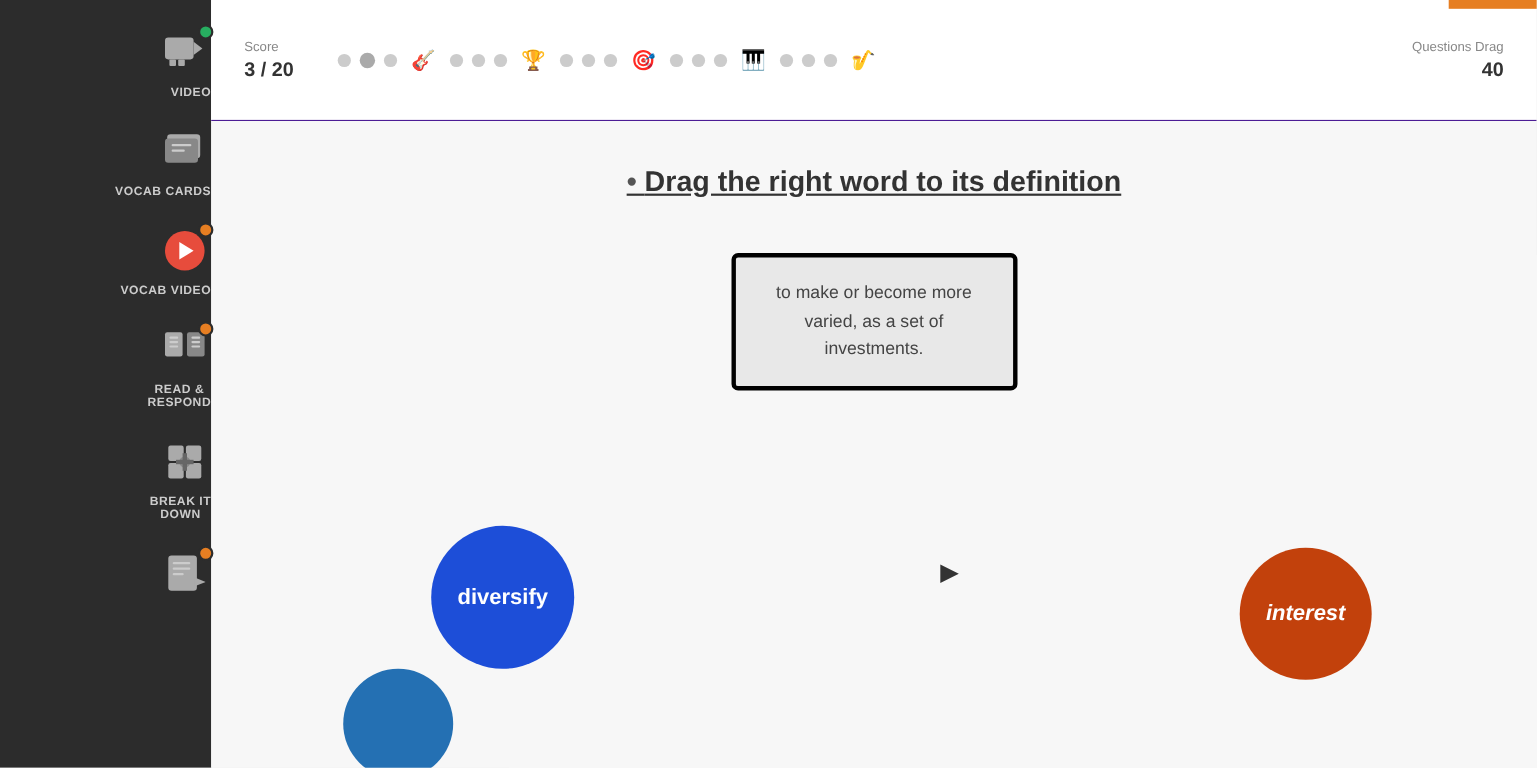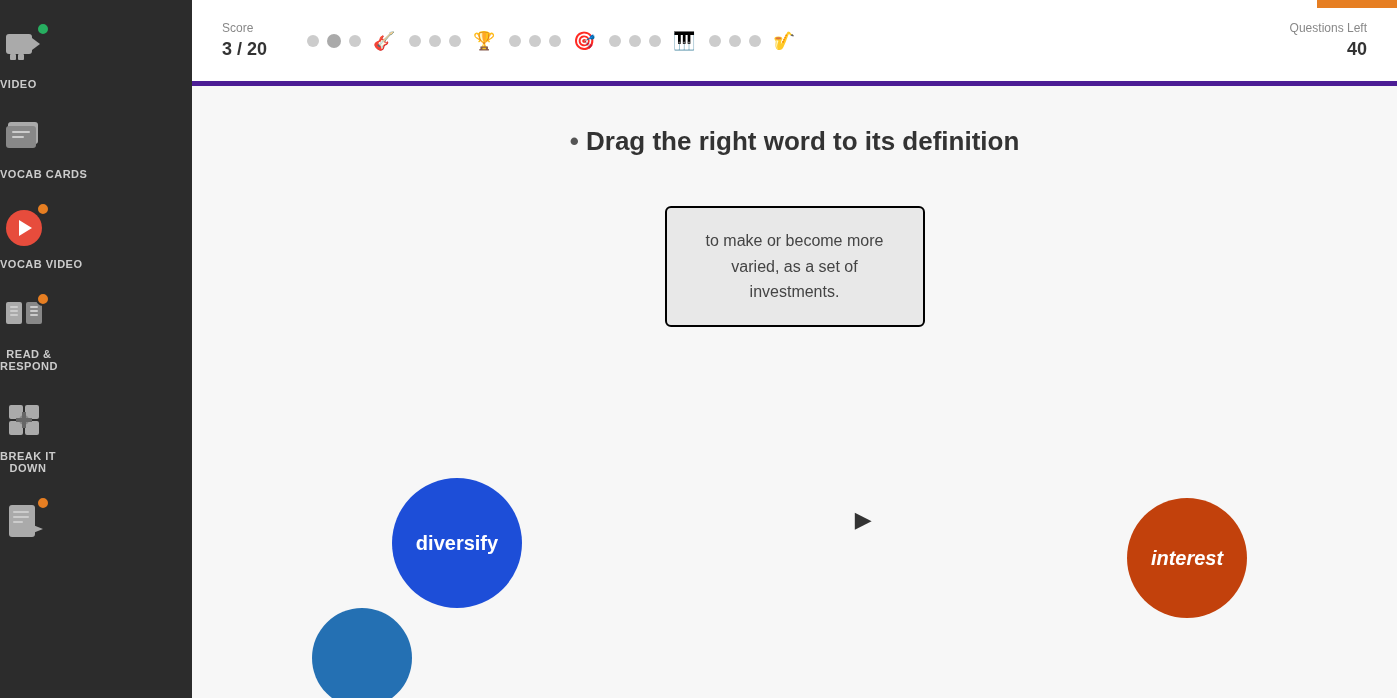"Score" #top-bar { border-bottom: 5px solid #4c1d95 -> 1px solid #4c1d95; height: 86px -> 110px }
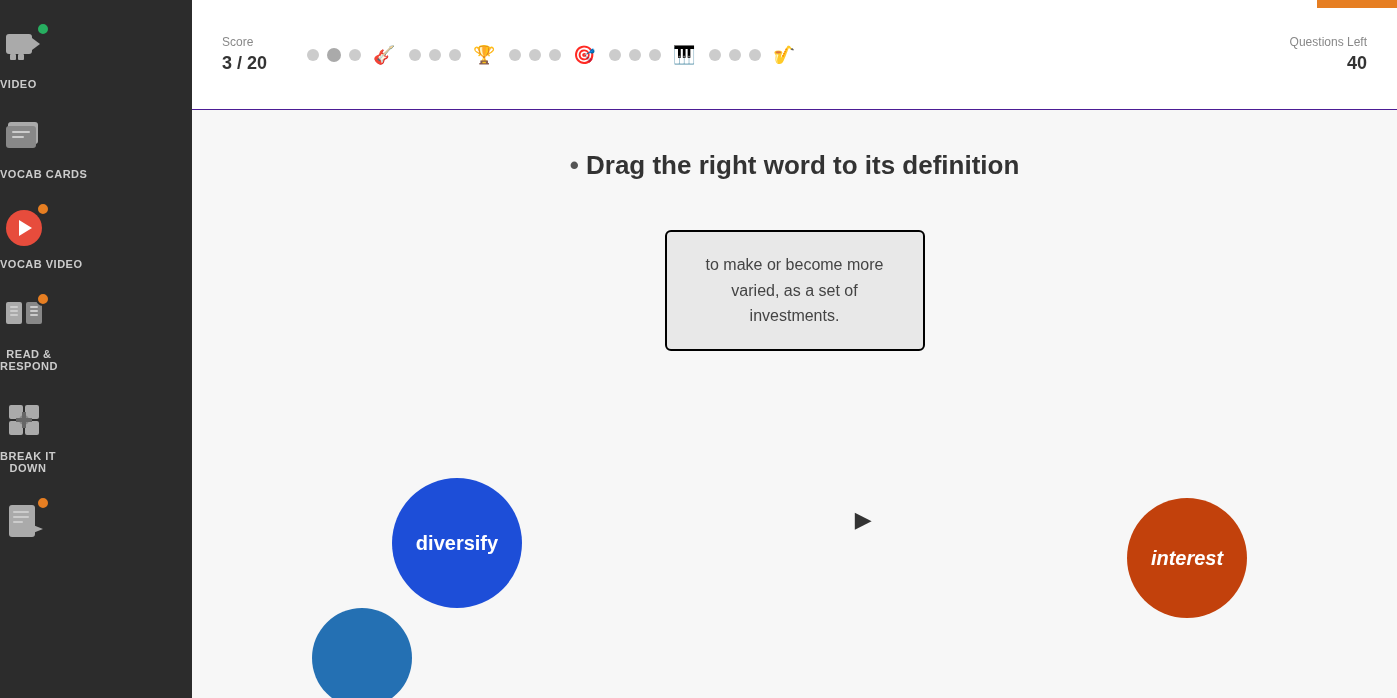"Questions Left" span.questions-left-label { text: Left -> Drag }
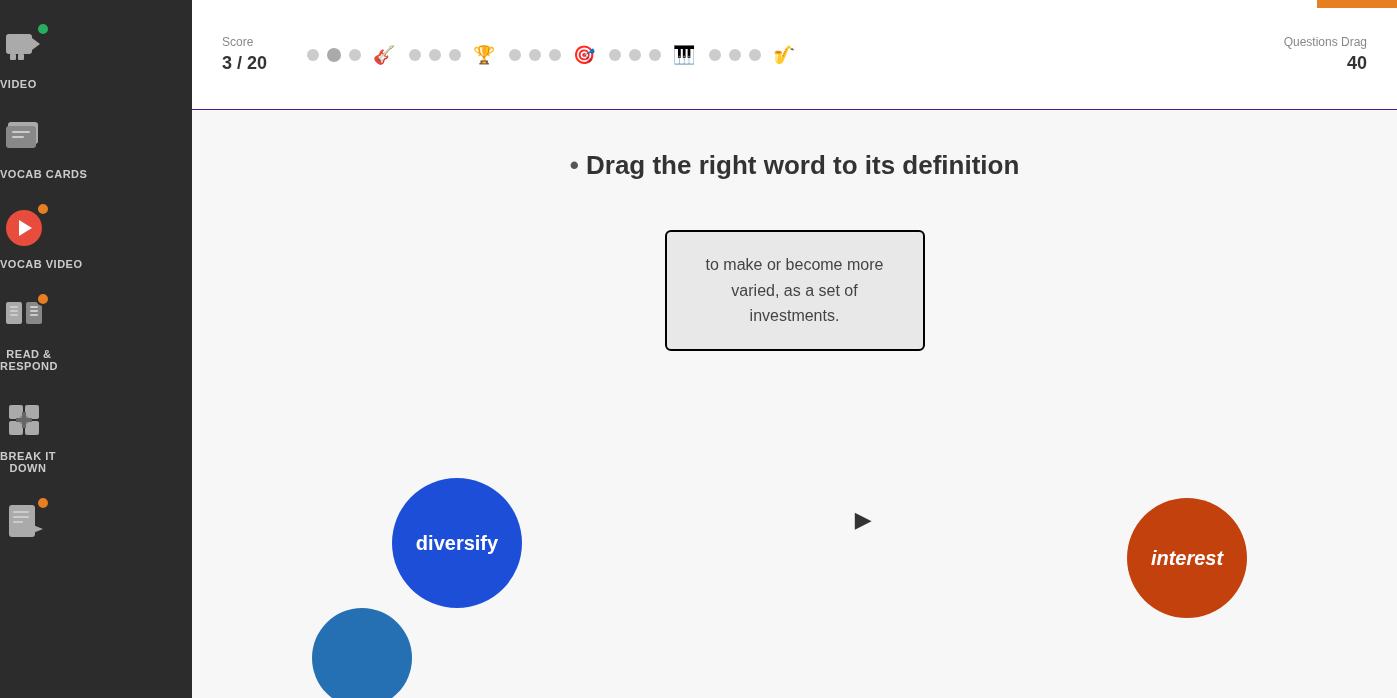"VIDEO" .sidebar-item { align-items: flex-start -> flex-end }
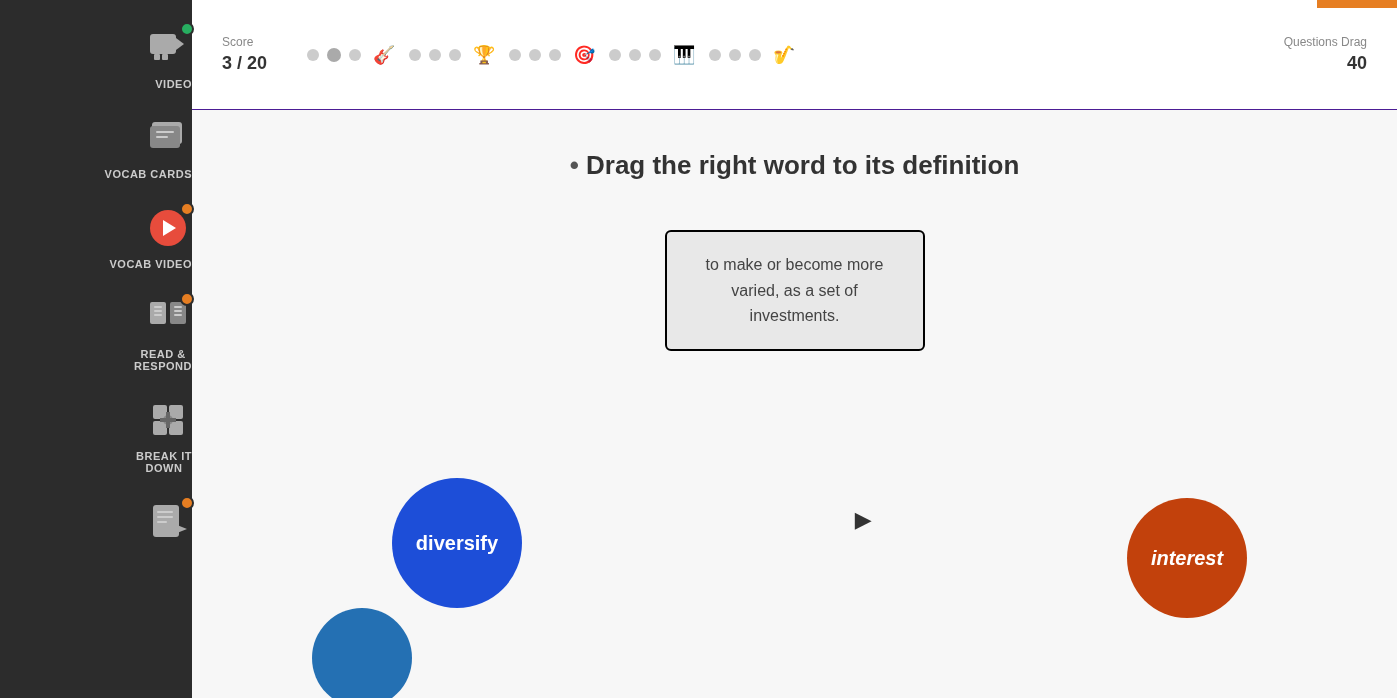"Drag the right word to" #instruction { text-decoration: none -> underline }
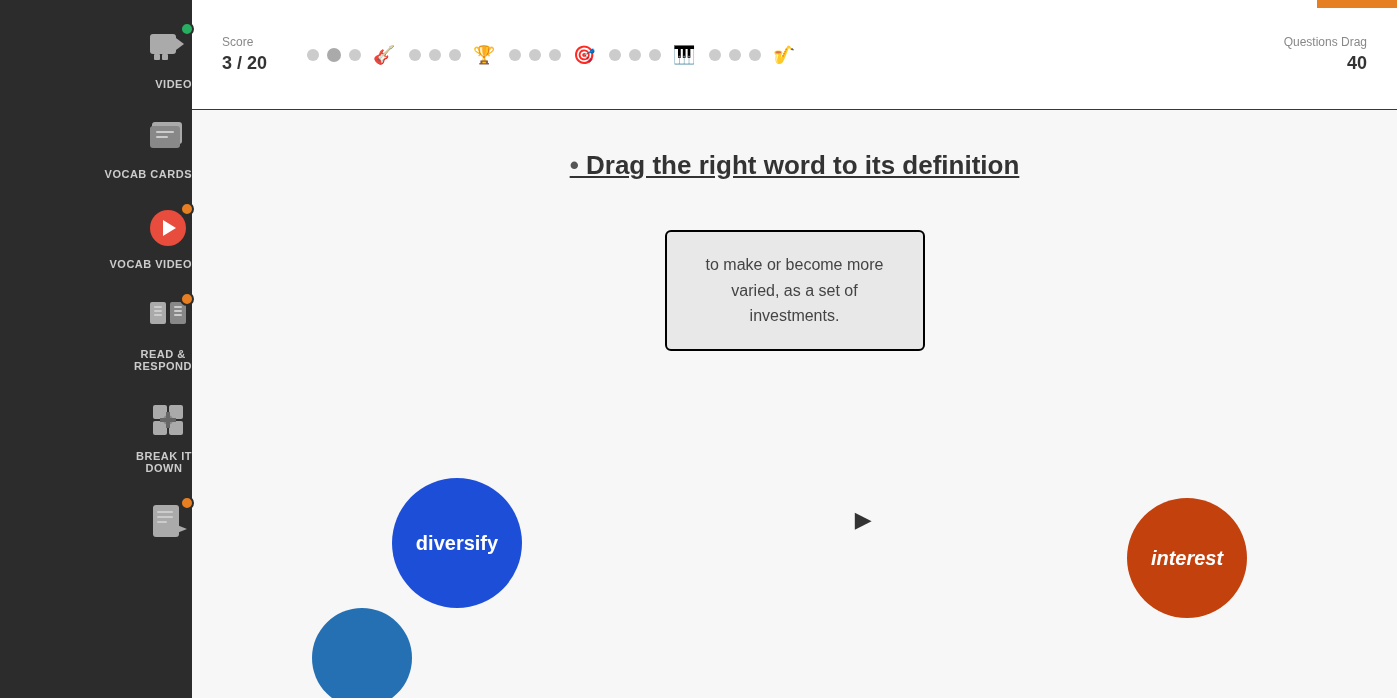"to make or become more" .definition-box { border: 2px solid #000000 -> 4px solid #000000 }
